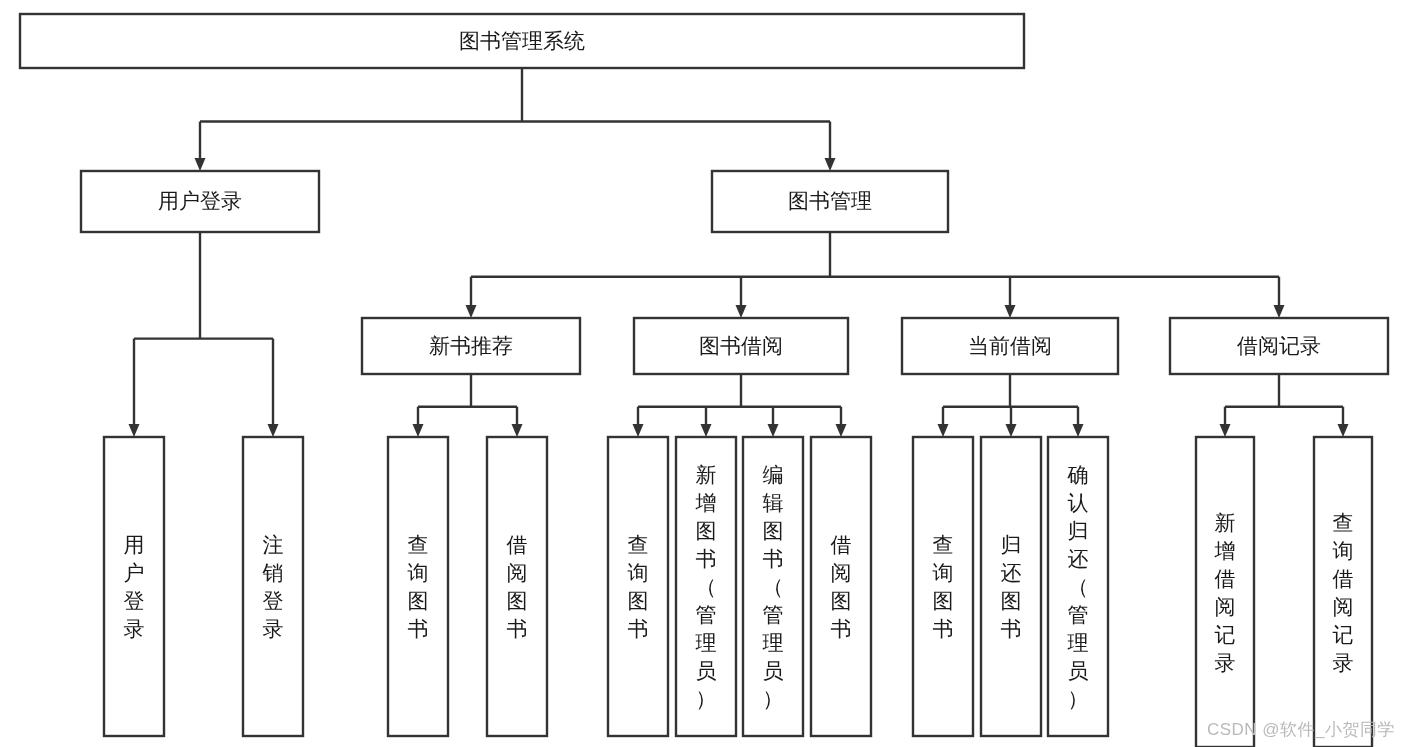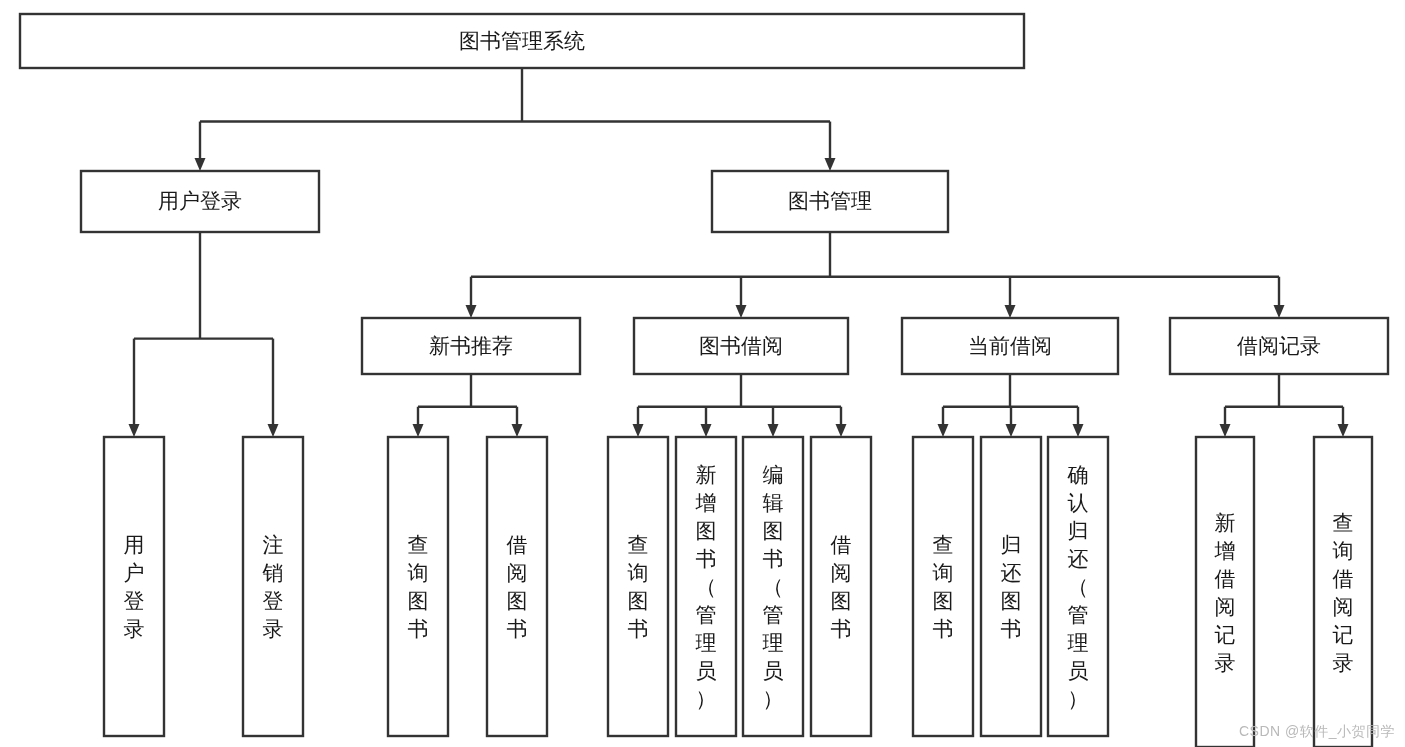"CSDN @软件_小贺同学" .watermark { font-size: 14px -> 17px }
